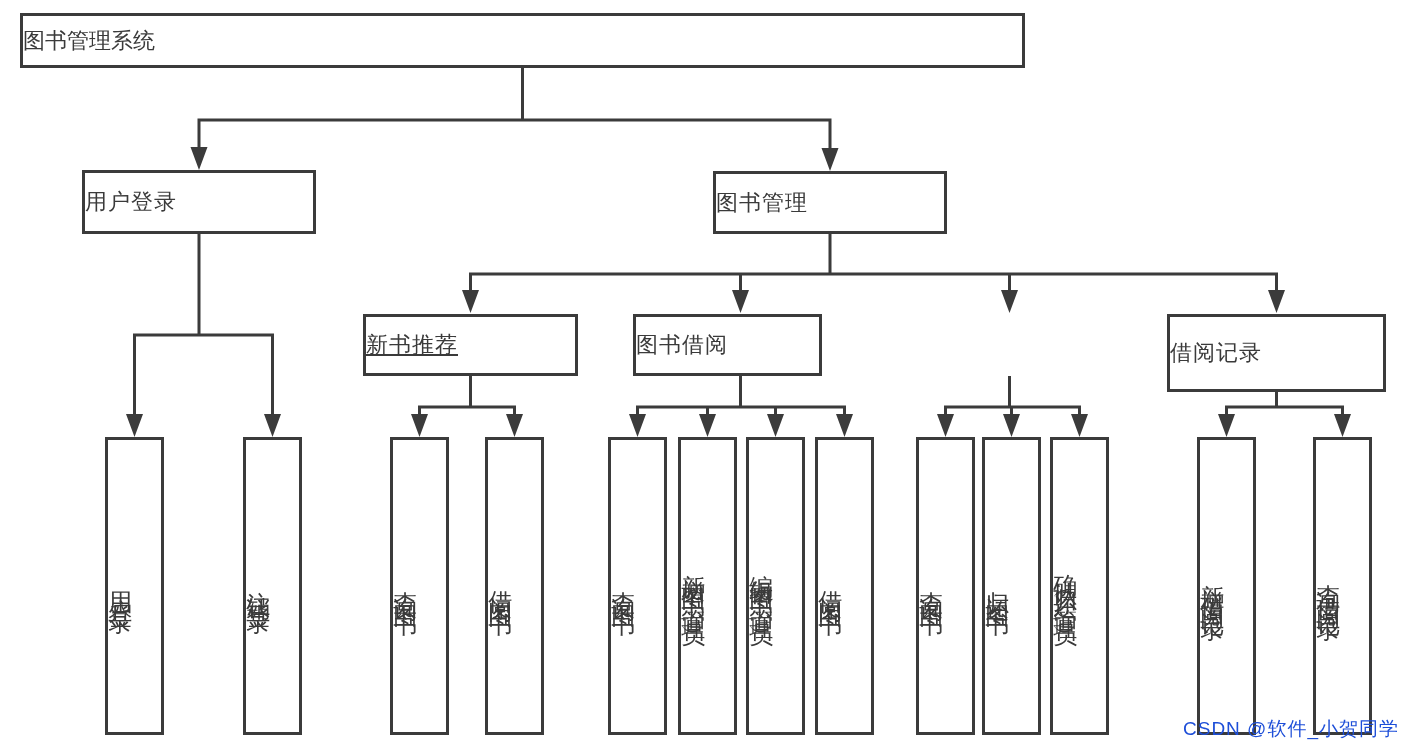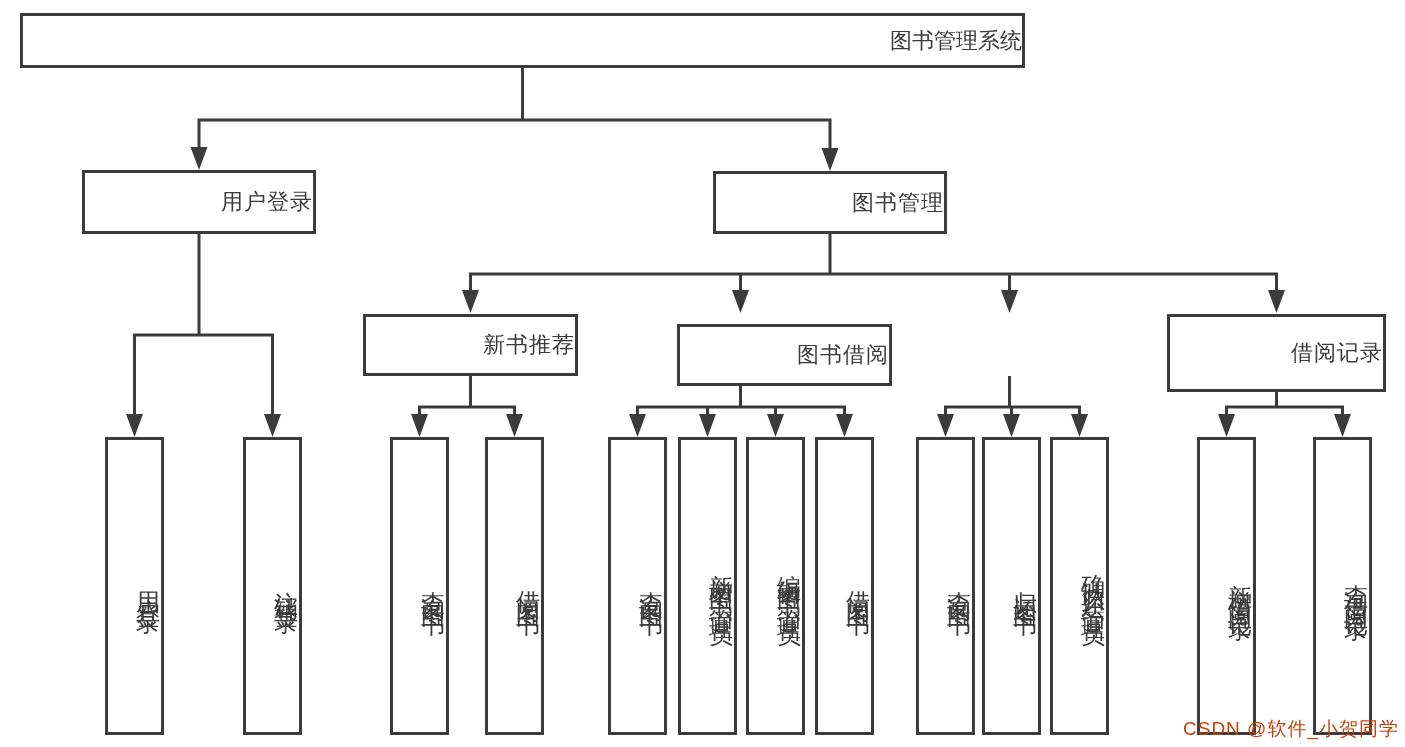"图书管理系统" .node { justify-content: flex-end -> flex-start }
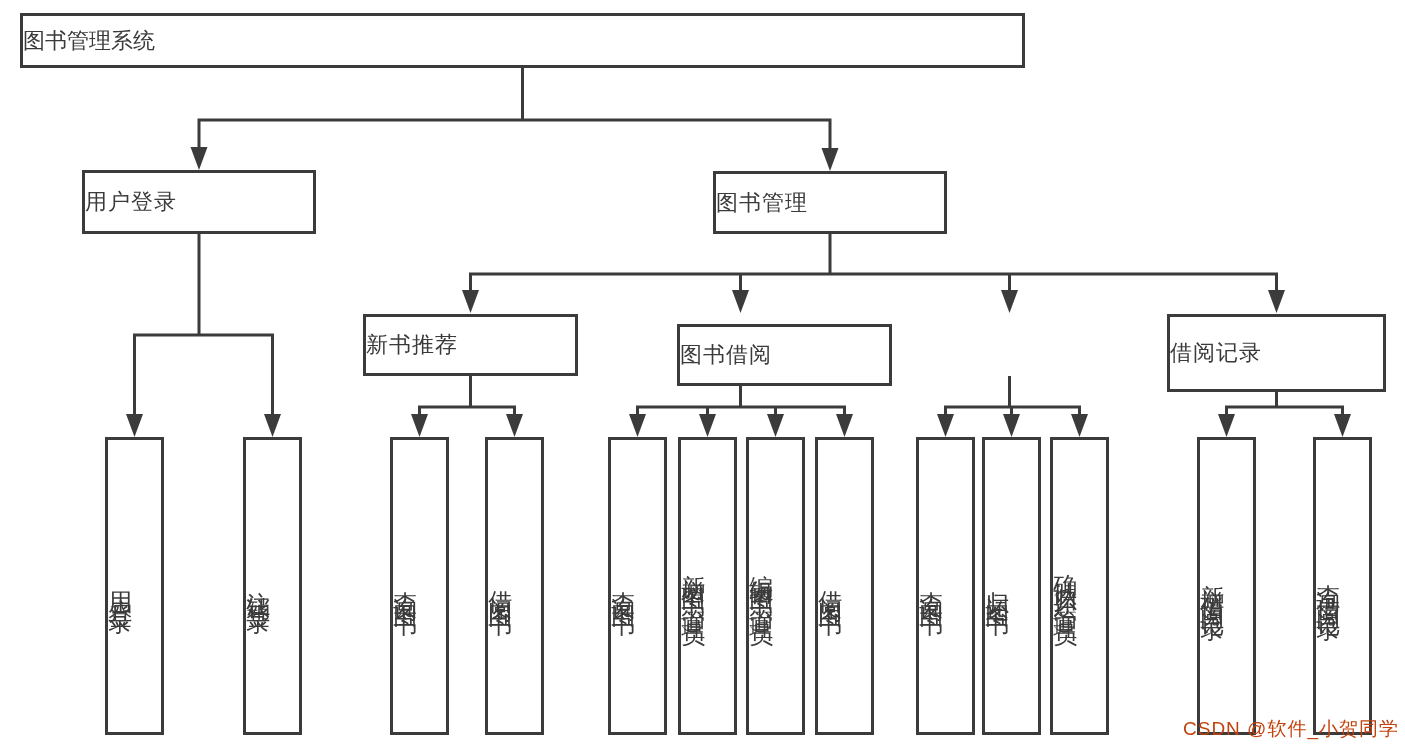"新书推荐" div.node { text-decoration: none -> underline }
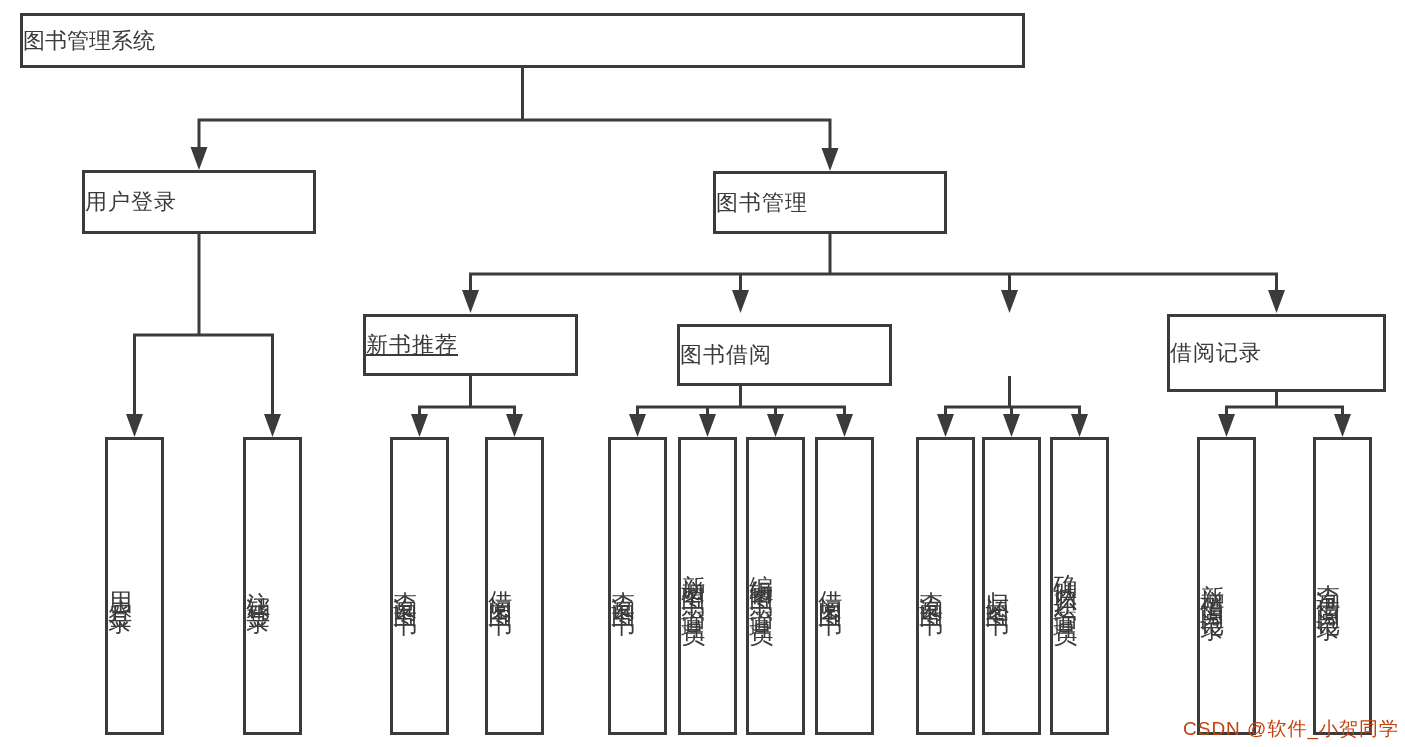"图书借阅" div.node { margin-left: 44px -> none; top: 324px -> 314px; width: 215px -> 189px }
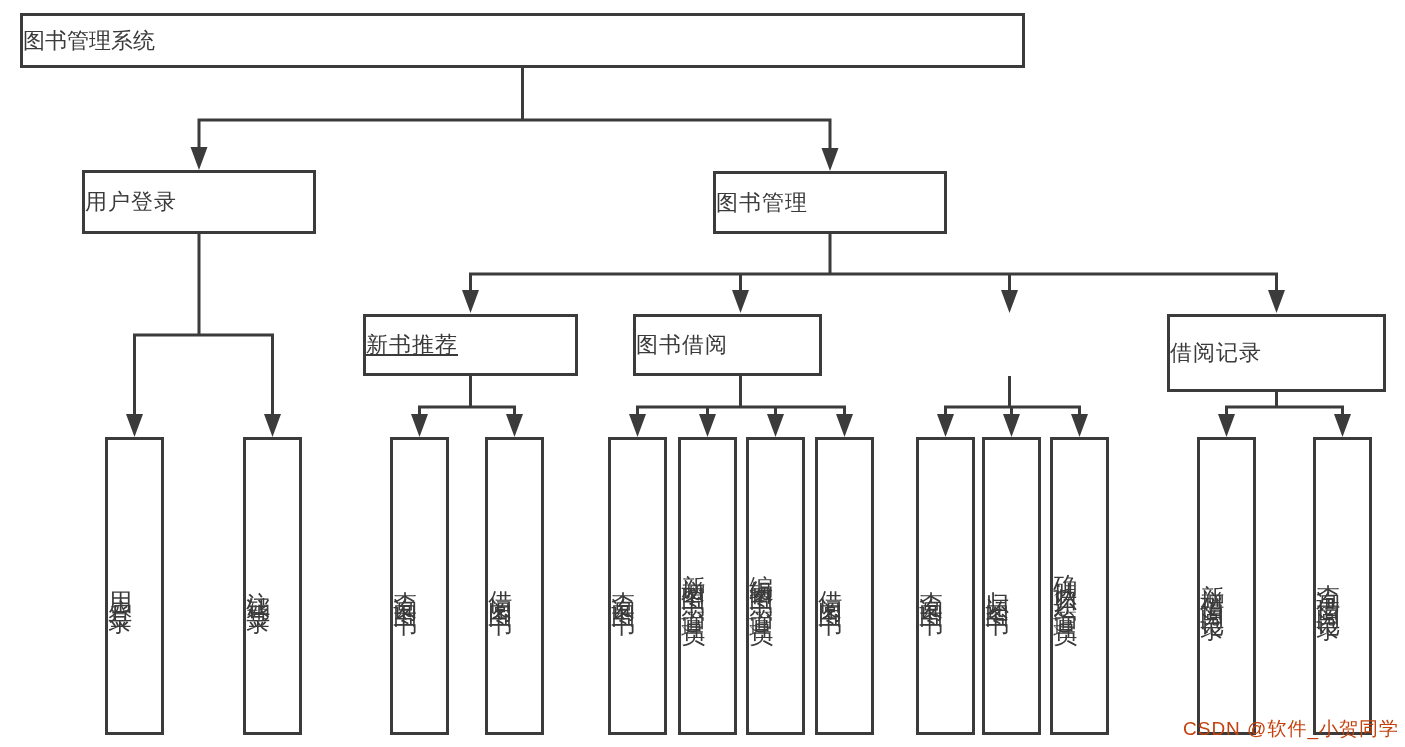"CSDN @软件_小贺同学" .watermark { color: #c2410c -> #1d4ed8 }
